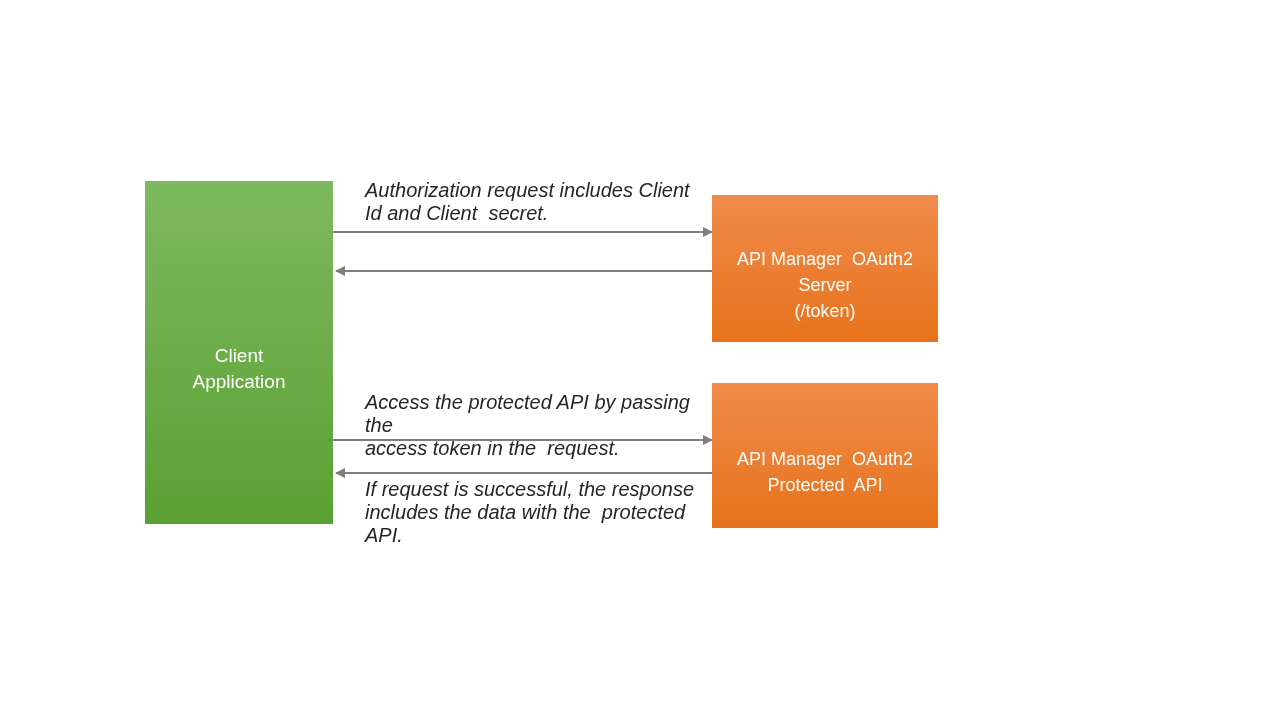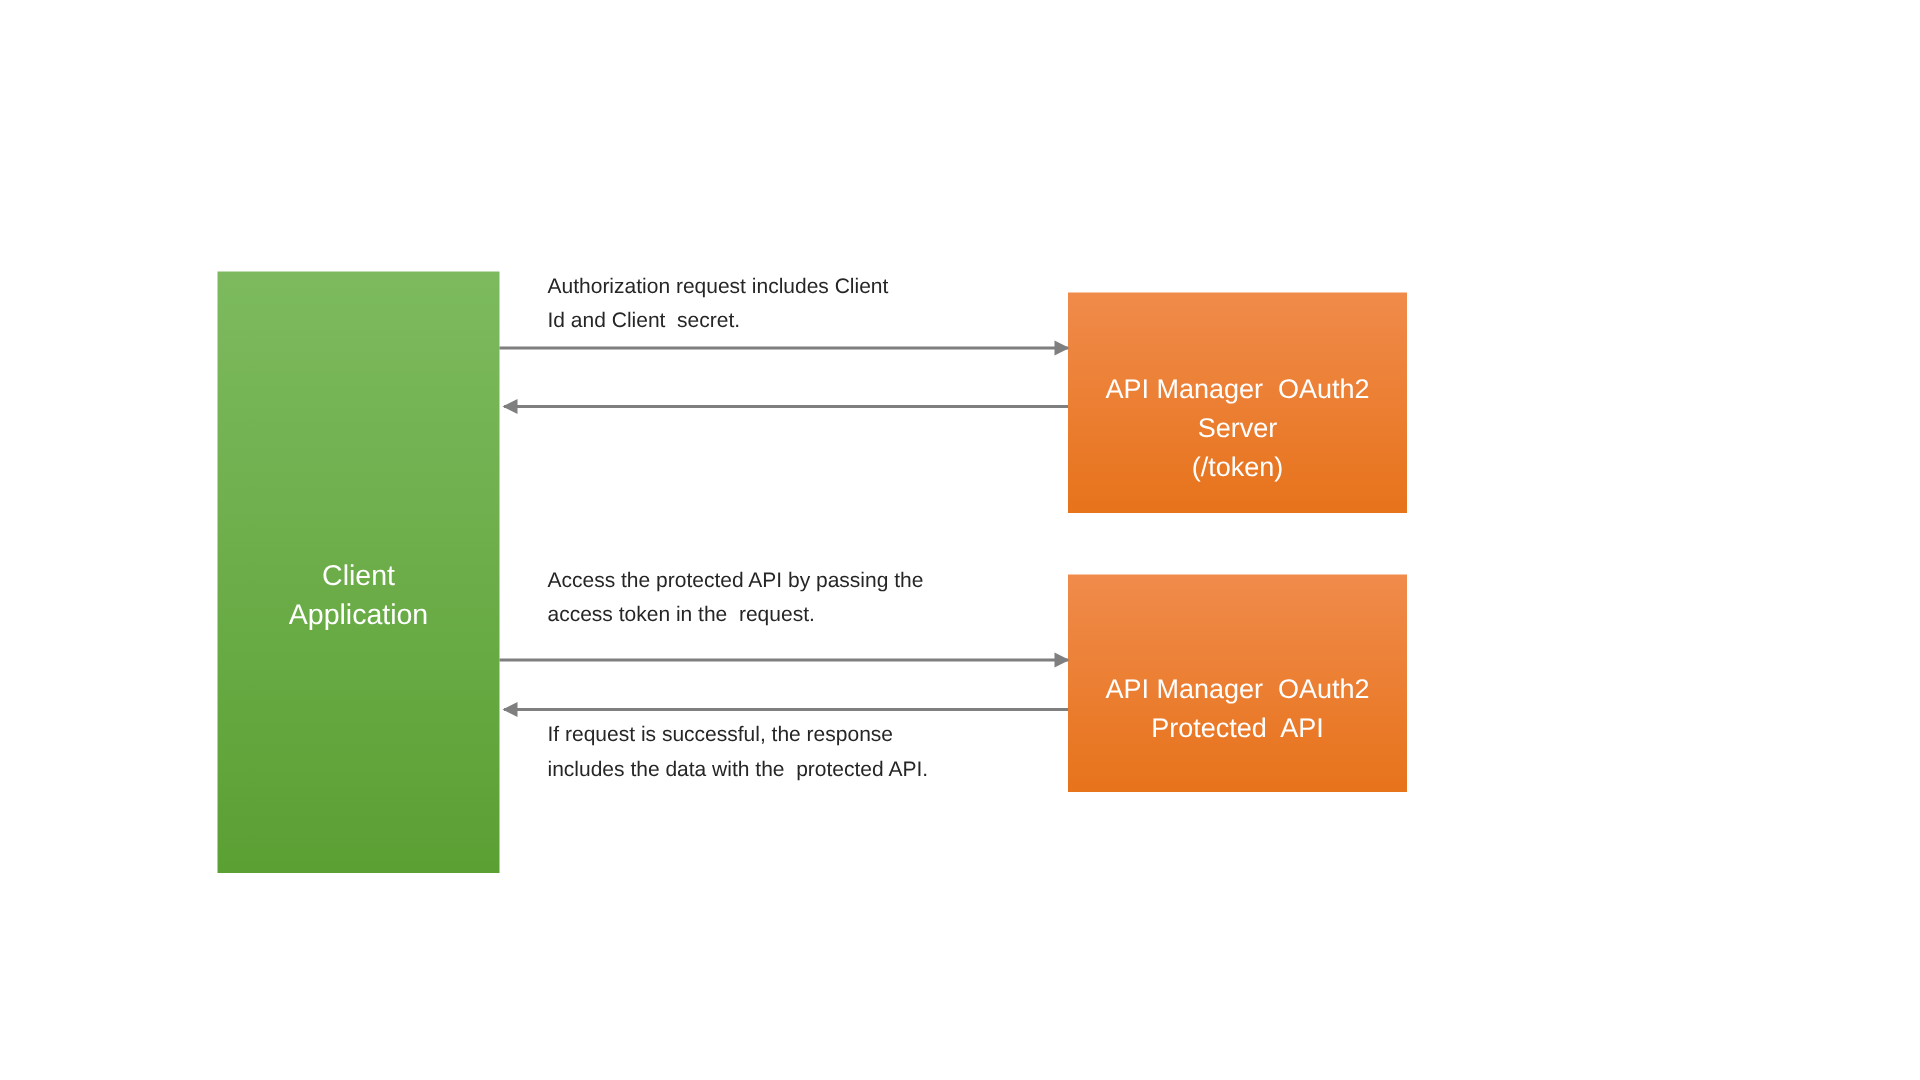"Authorization request includes Client" .msg { font-size: 14px -> 20px; font-style: none -> italic }
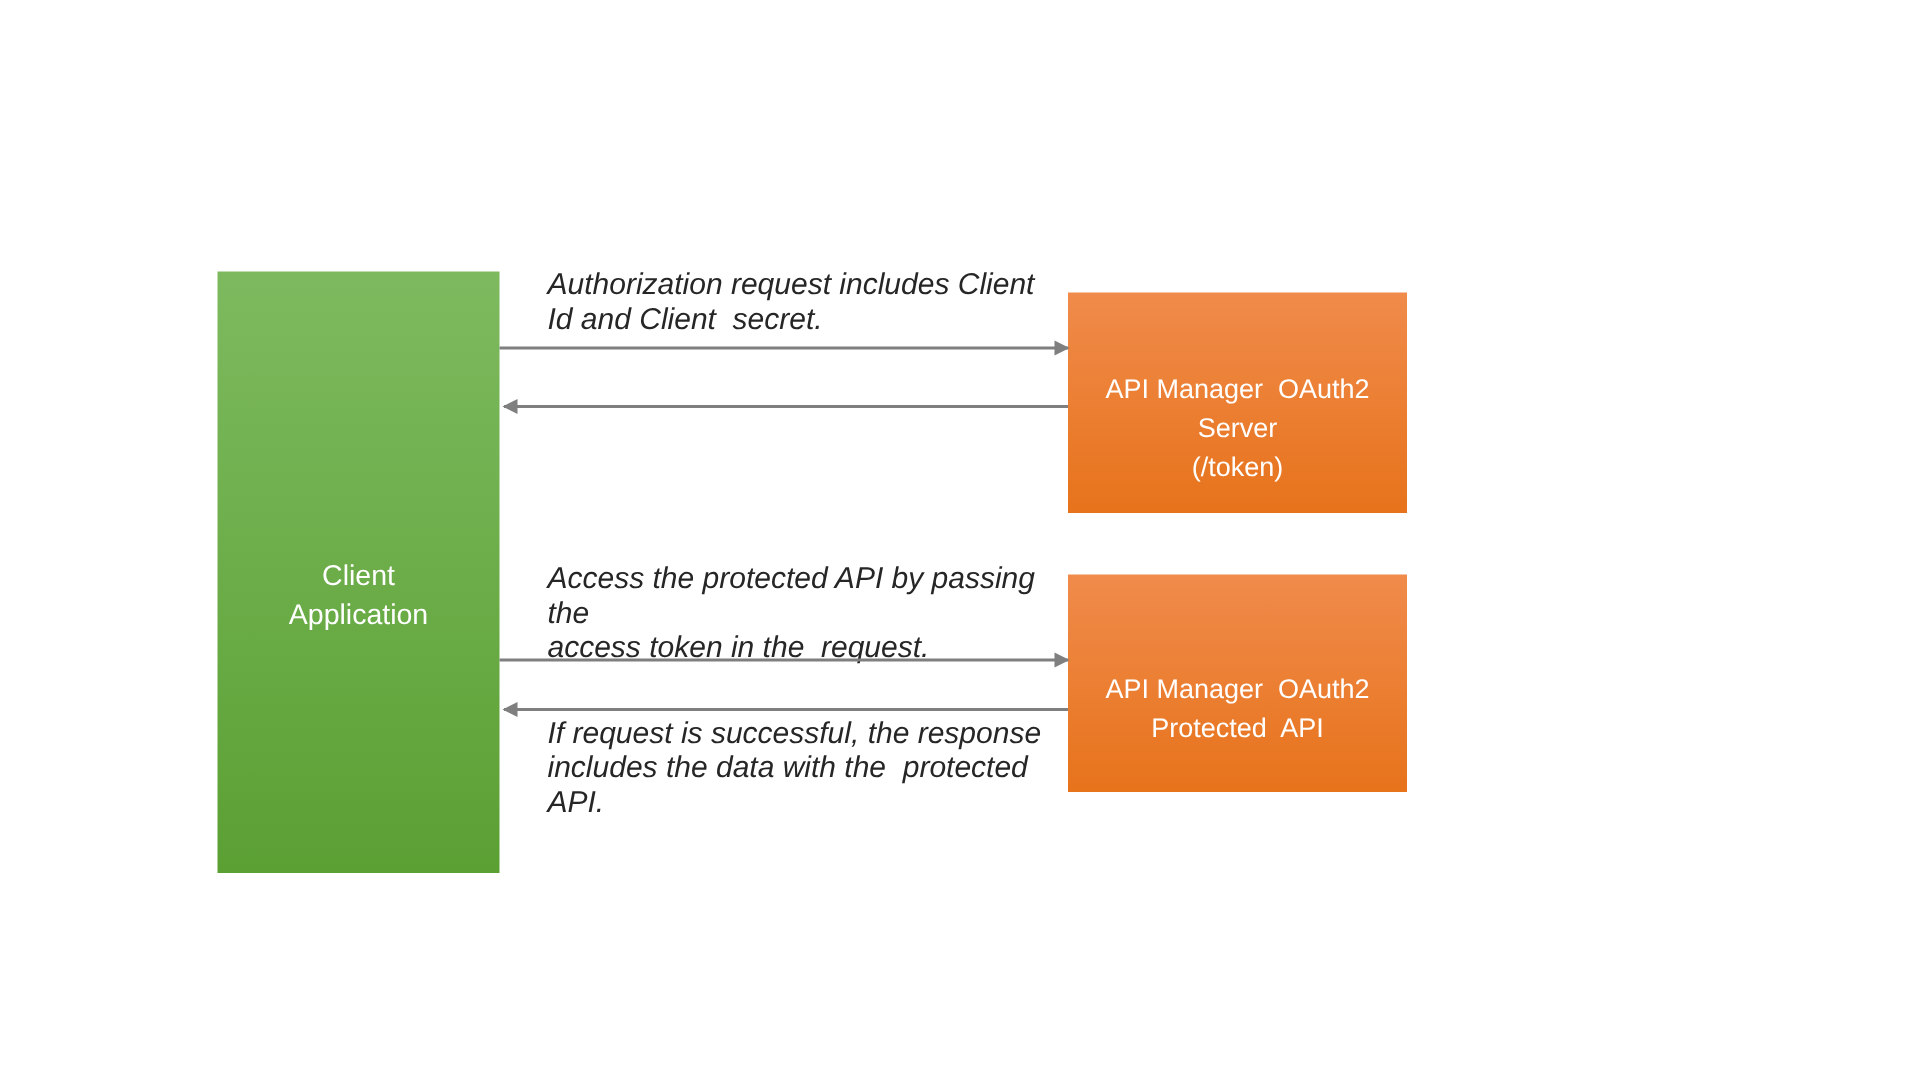"Client" .node-client { height: 401px -> 343px }
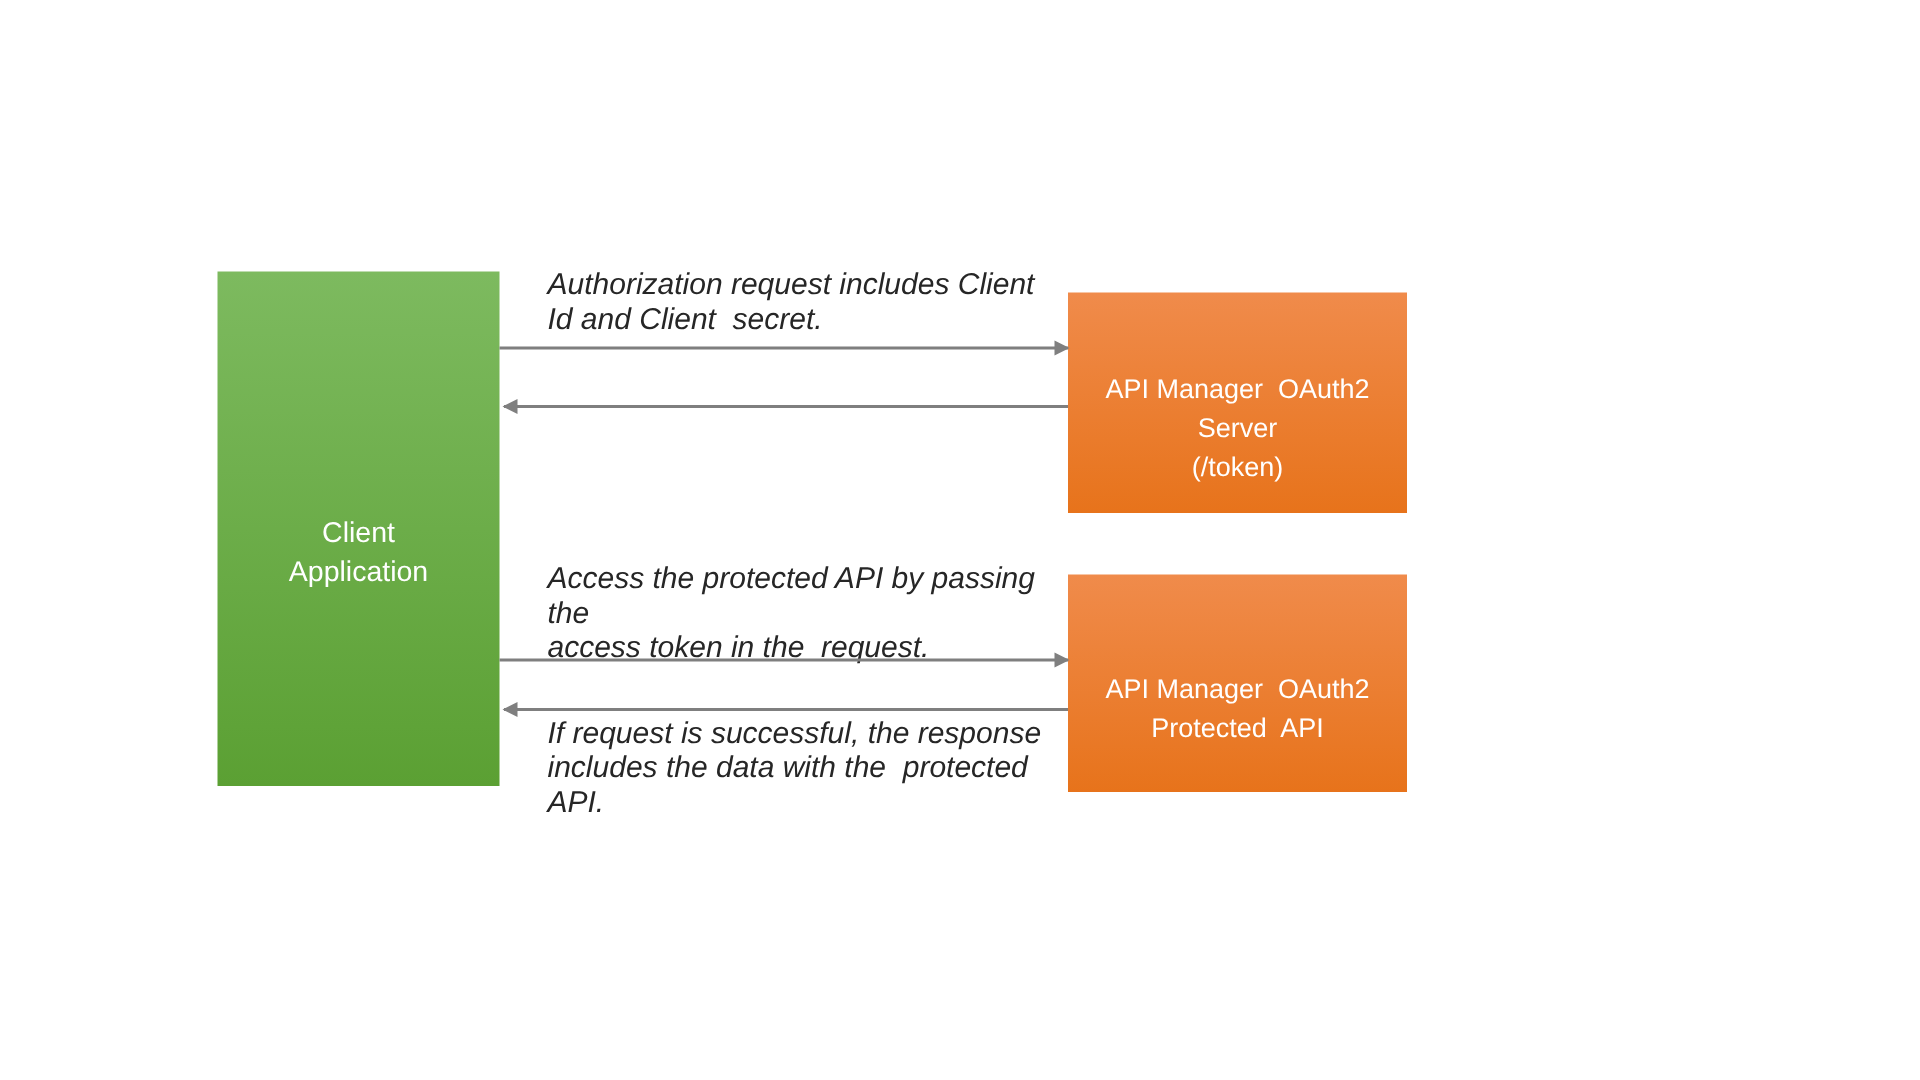"Access the protected API by" .msg-3 { top: 375px -> 391px }
